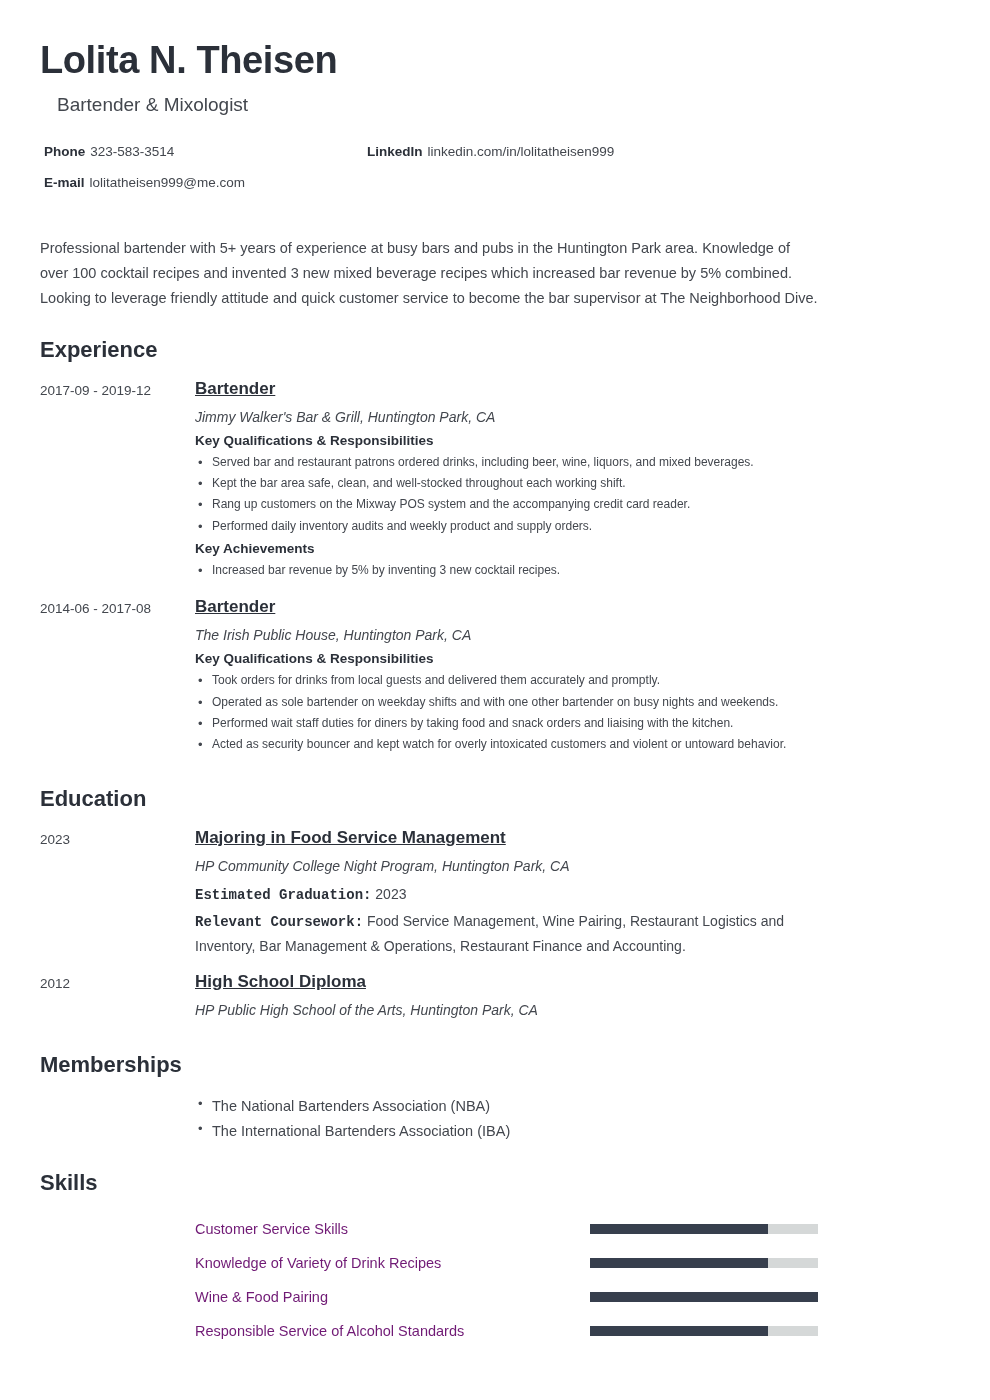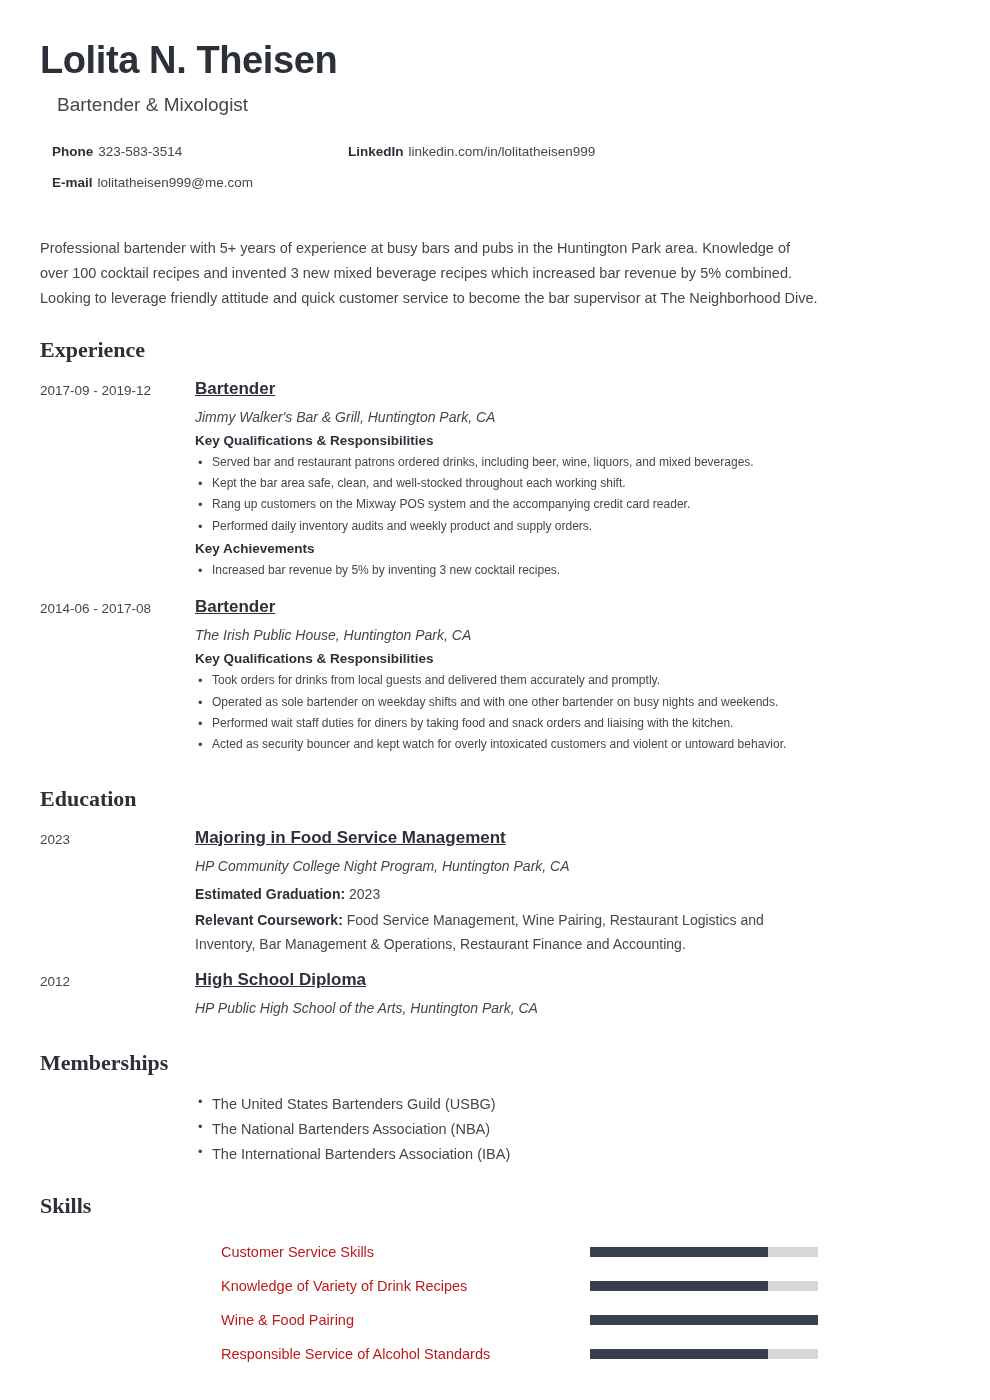"Phone 323-583-3514" .ci-left { left: 12px -> 4px }
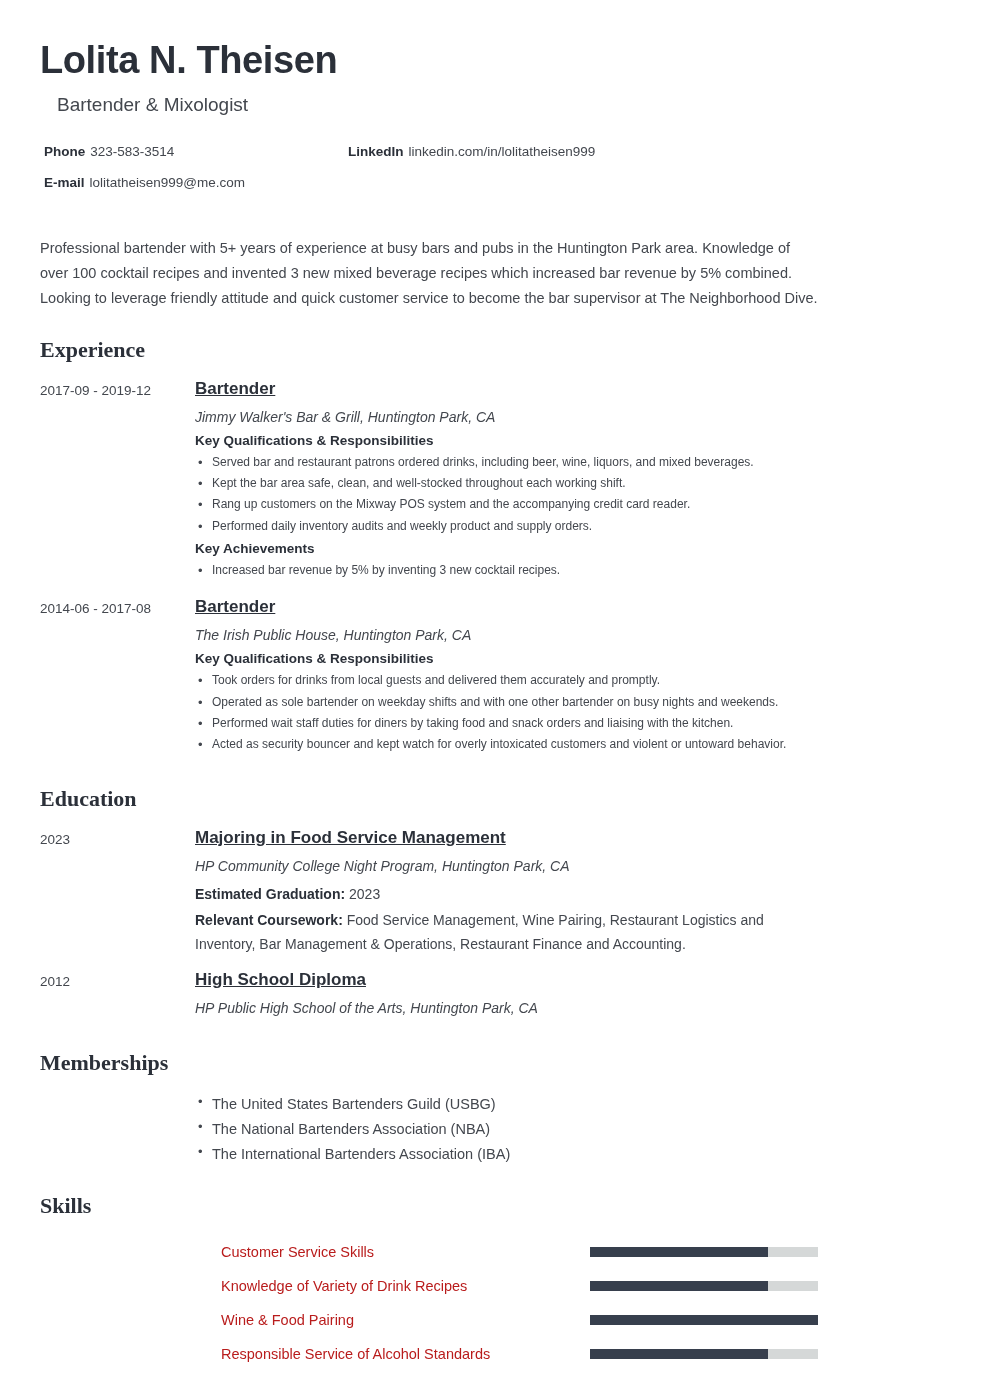"LinkedIn" .ci-right { left: 308px -> 327px }
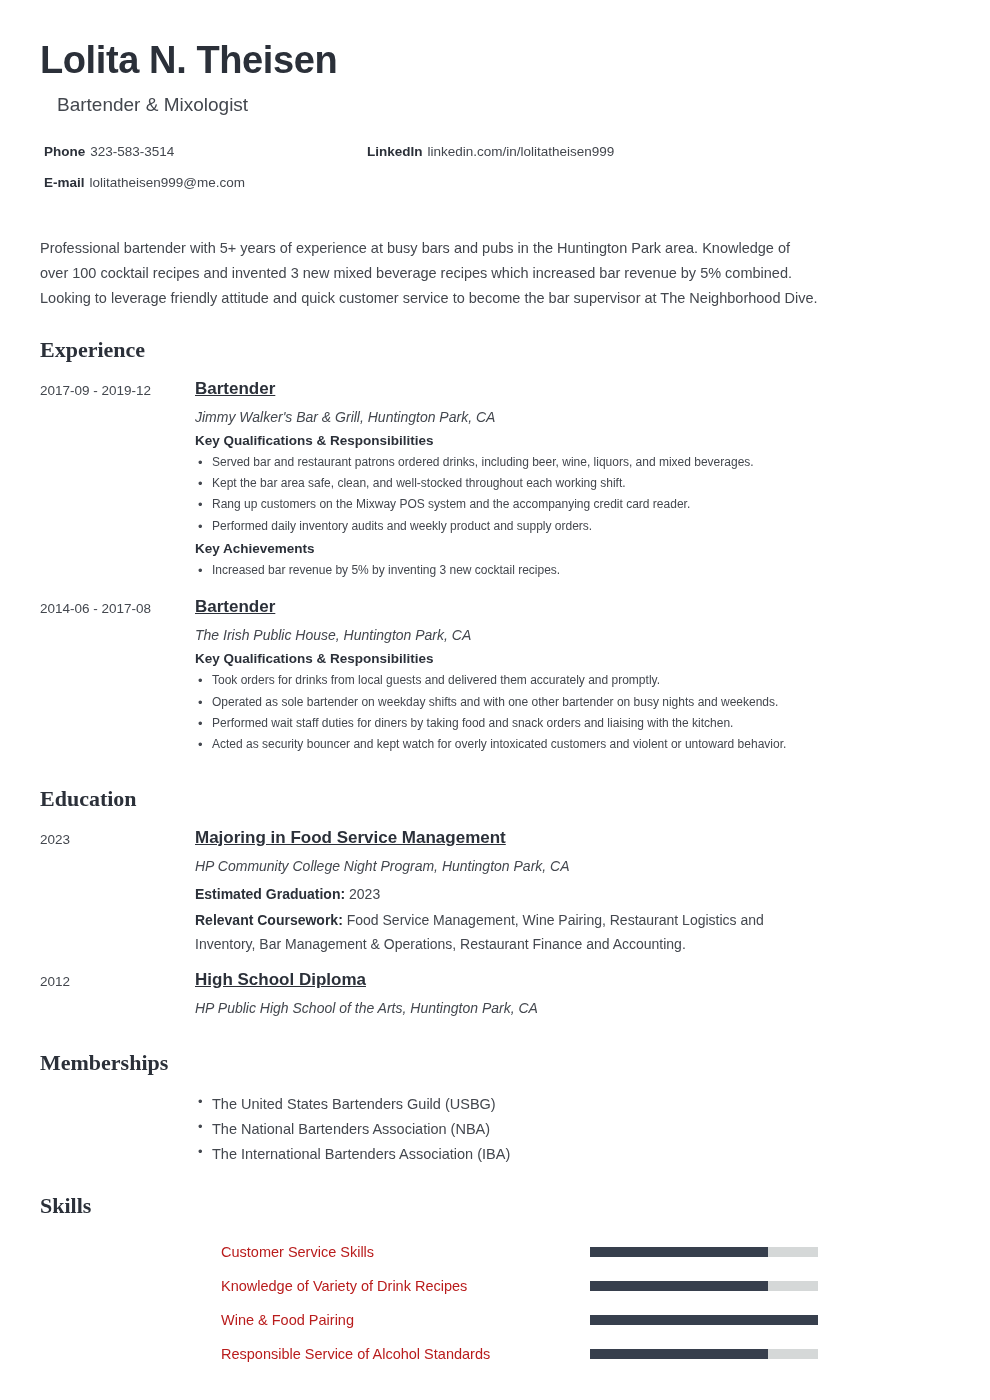"Experience" .section-heading { font-family: Liberation Serif, serif -> none }
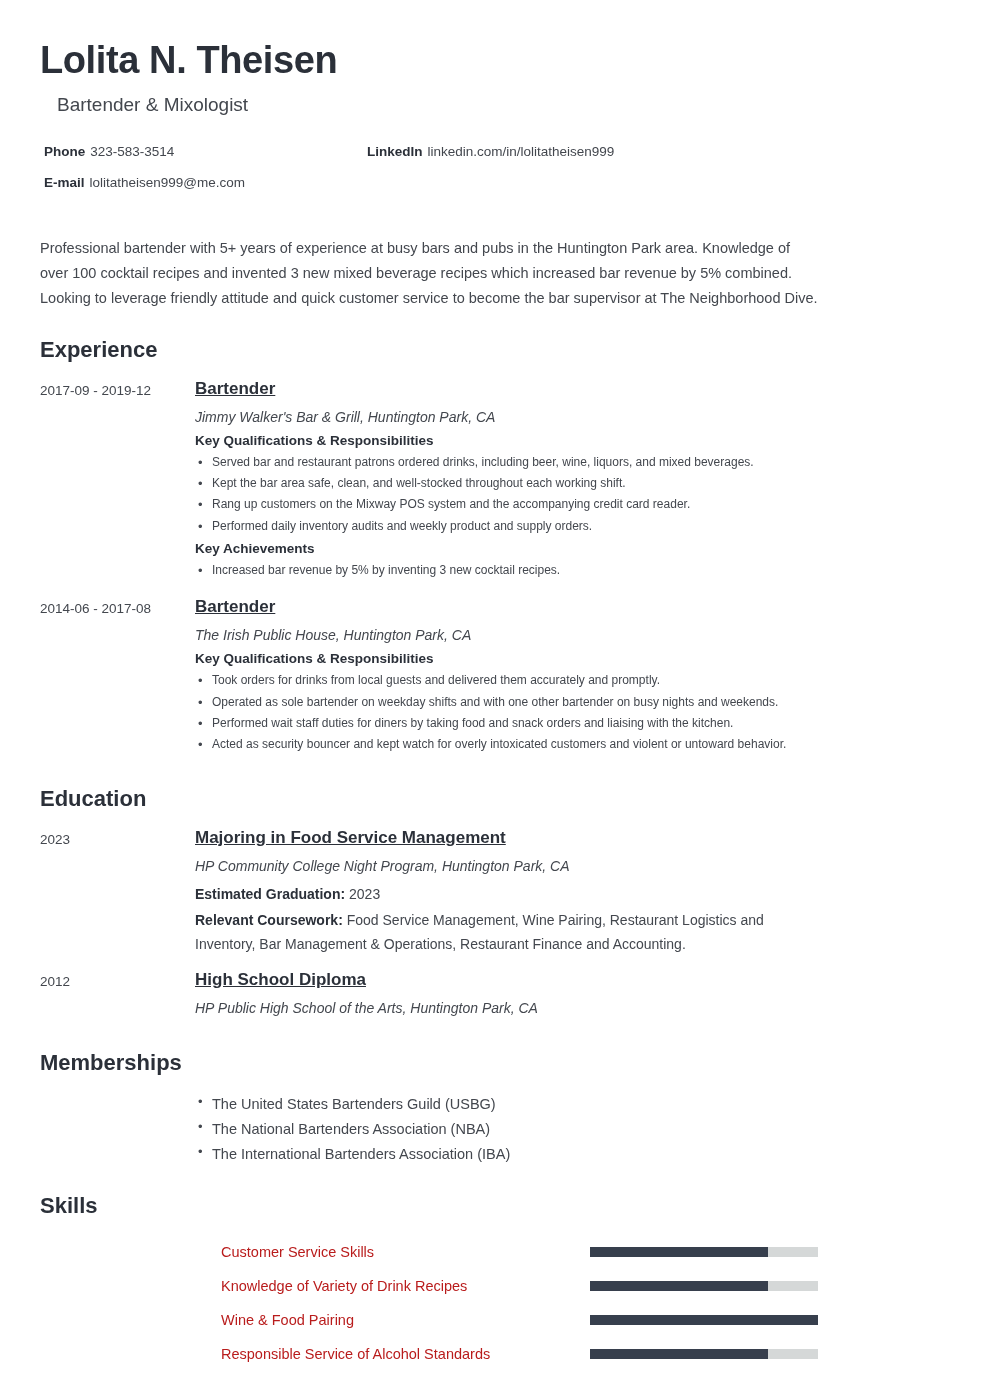"Estimated Graduation:" .detail-line .d-label { font-family: none -> Liberation Mono, monospace }
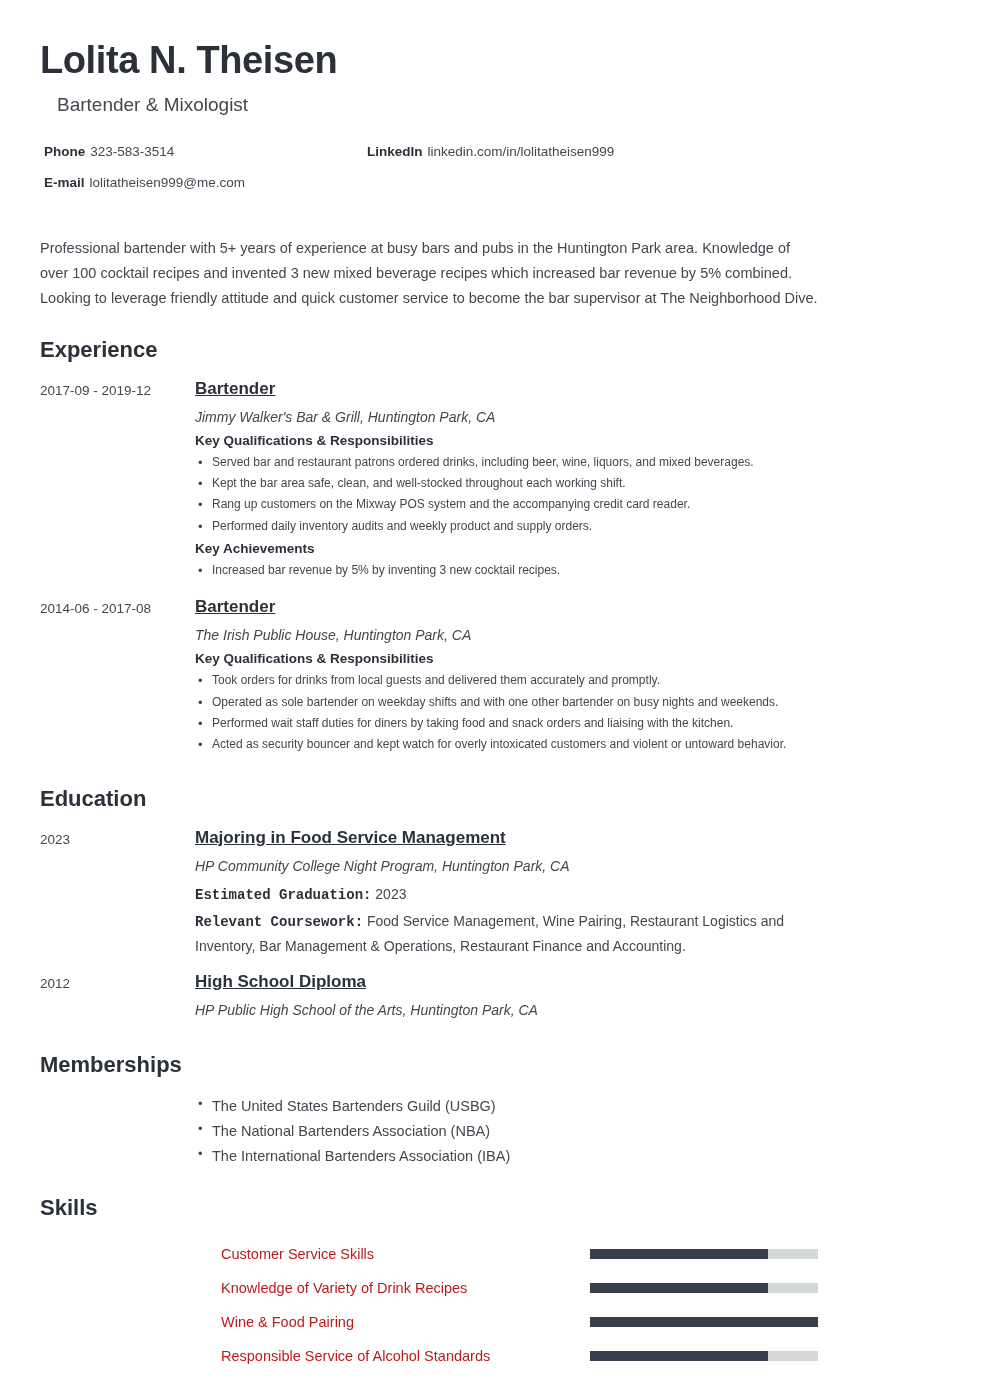"The United States Bartenders Guild" li { html: <li>The United States Bartenders Guild (USBG)</li> -> none }
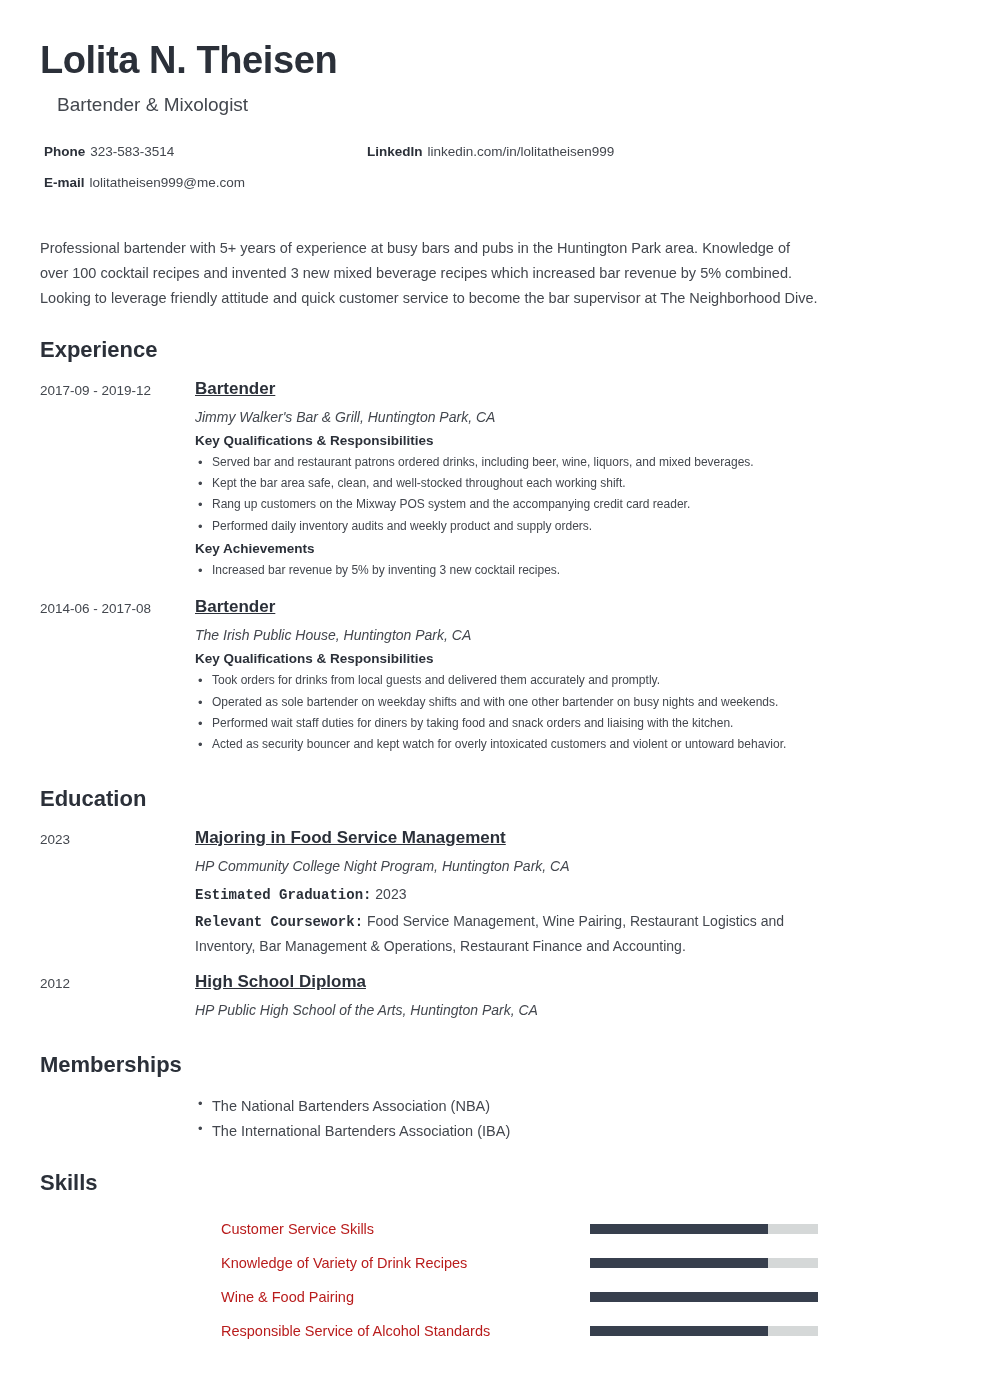"Customer Service Skills" .skill-label { color: #b91c1c -> #701a75; margin-left: 26px -> none }
